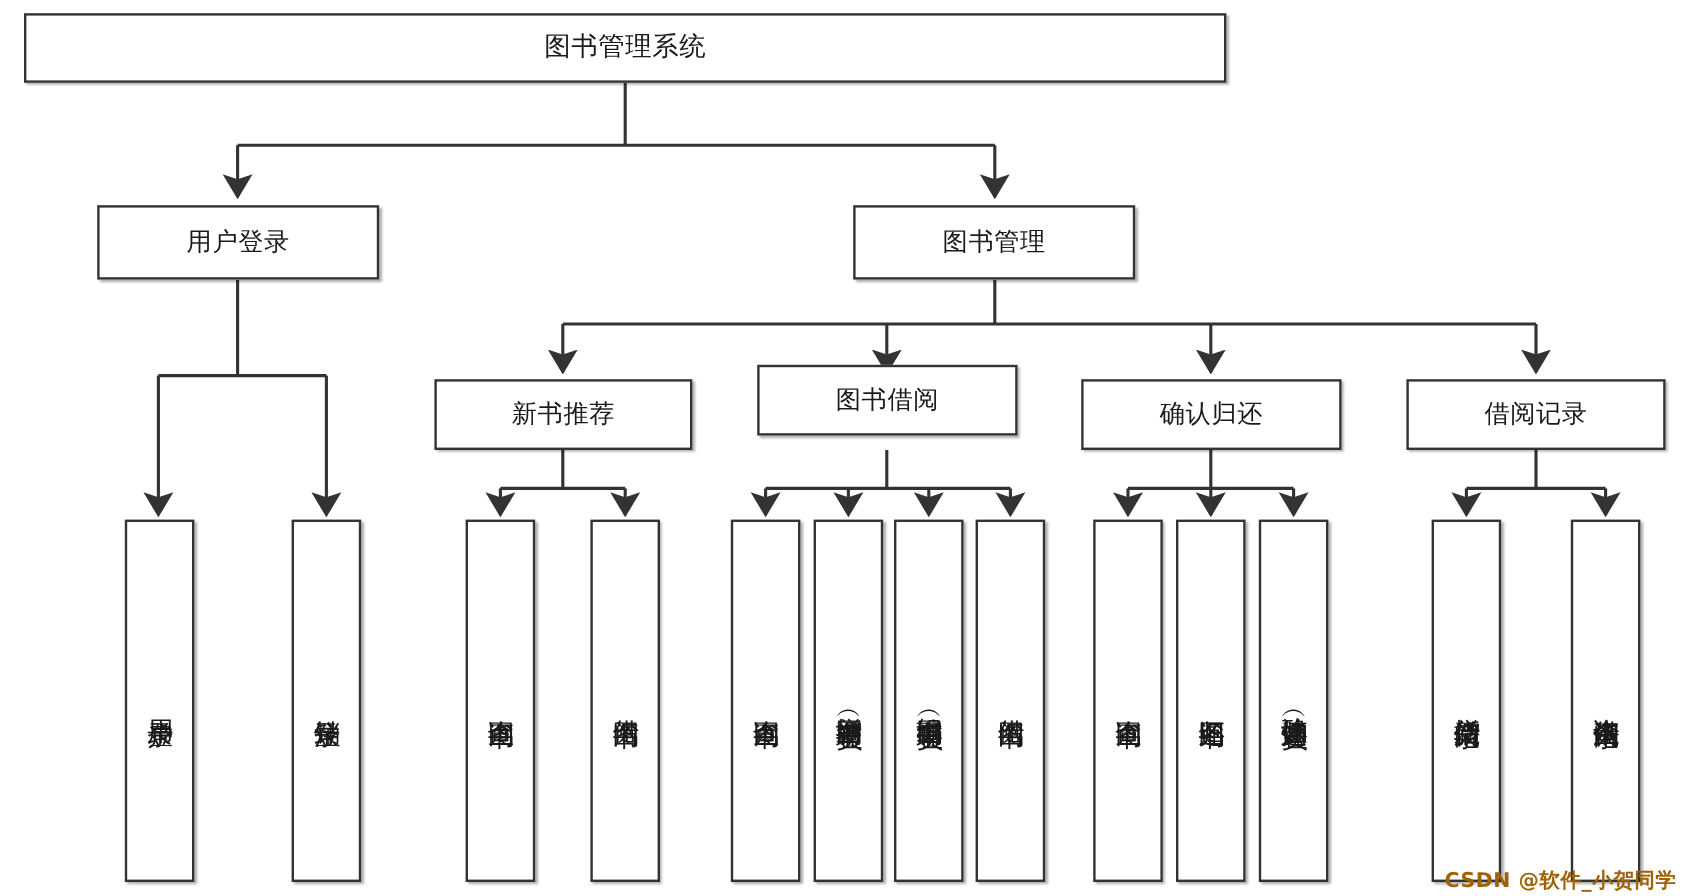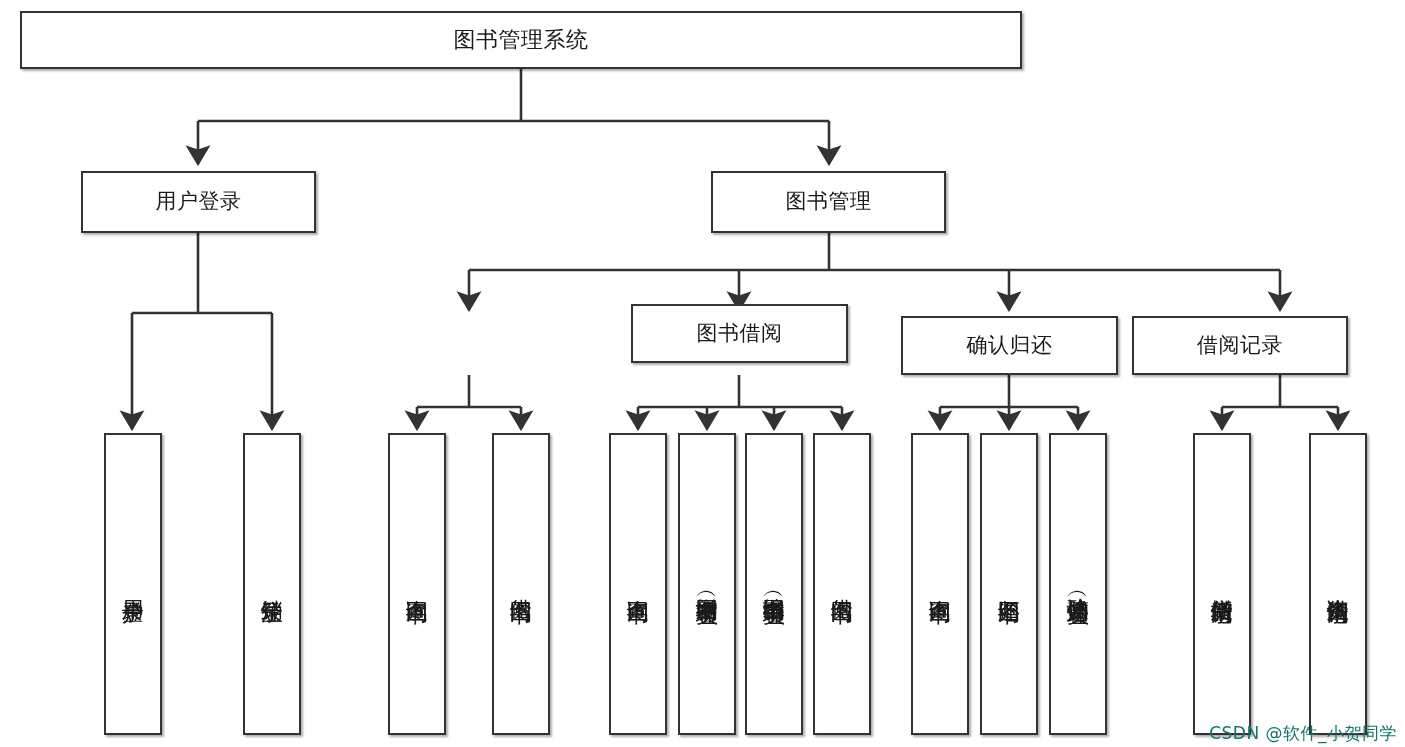"新书推荐" div.node { html: none -> <div> <span>新书推荐</span> </div> }
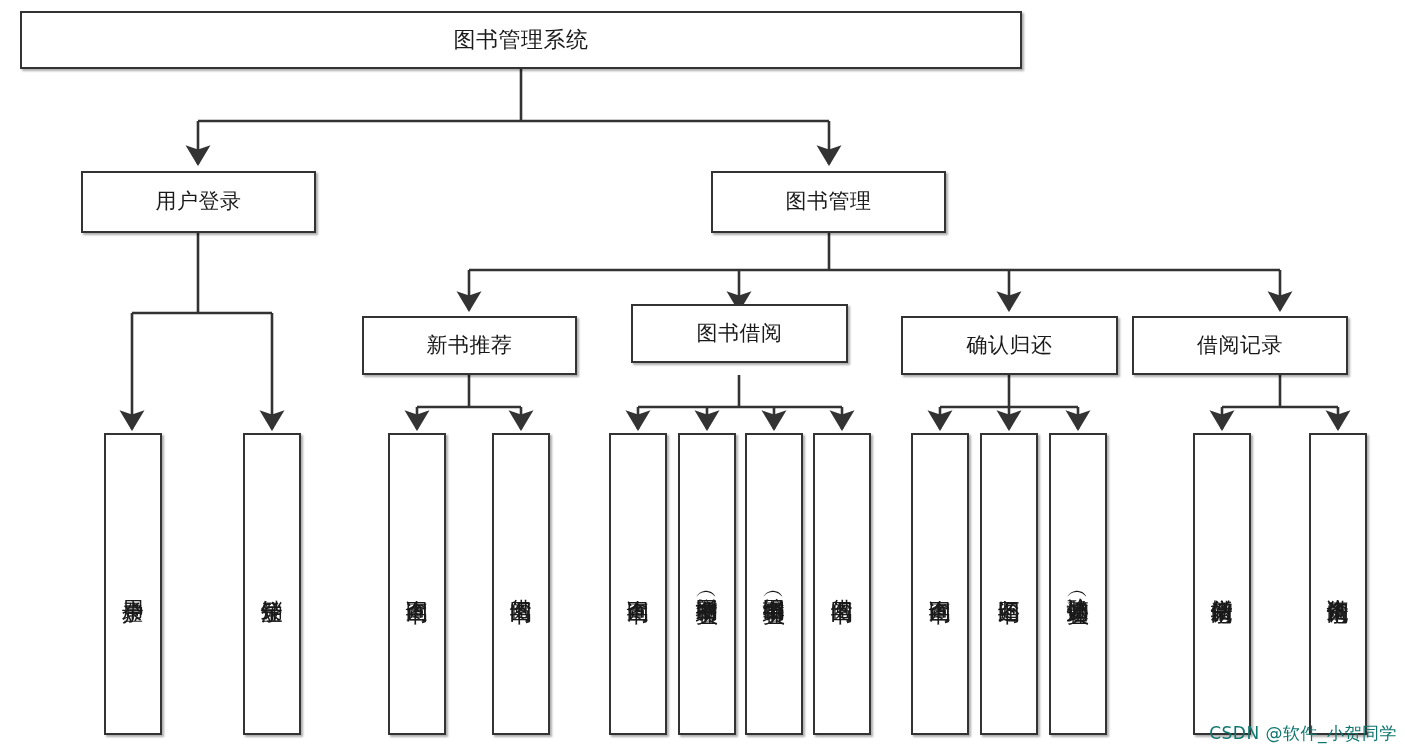"借阅记录" div.node { left: 1132px -> 1172px }
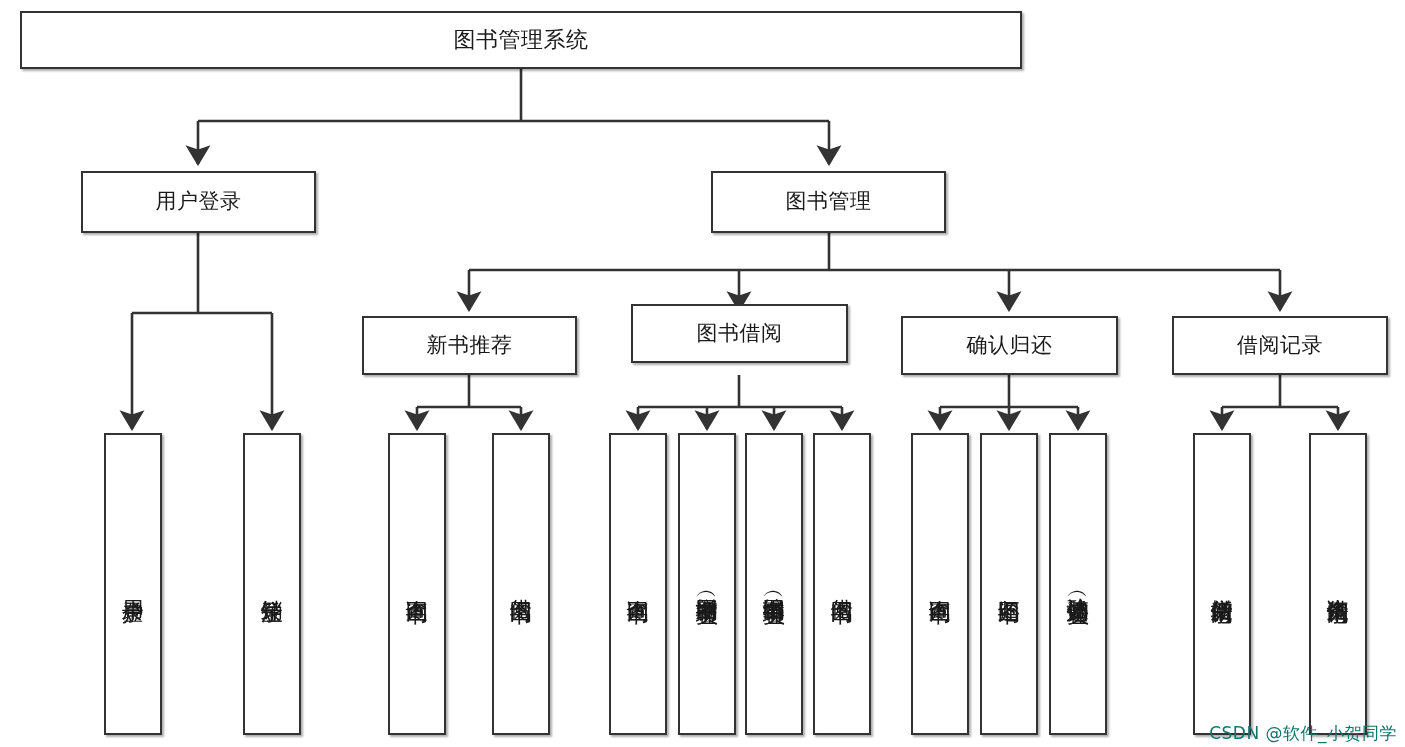"CSDN @软件_小贺同学" .watermark { color: #0f766e -> #a16207; font-weight: none -> bold }
